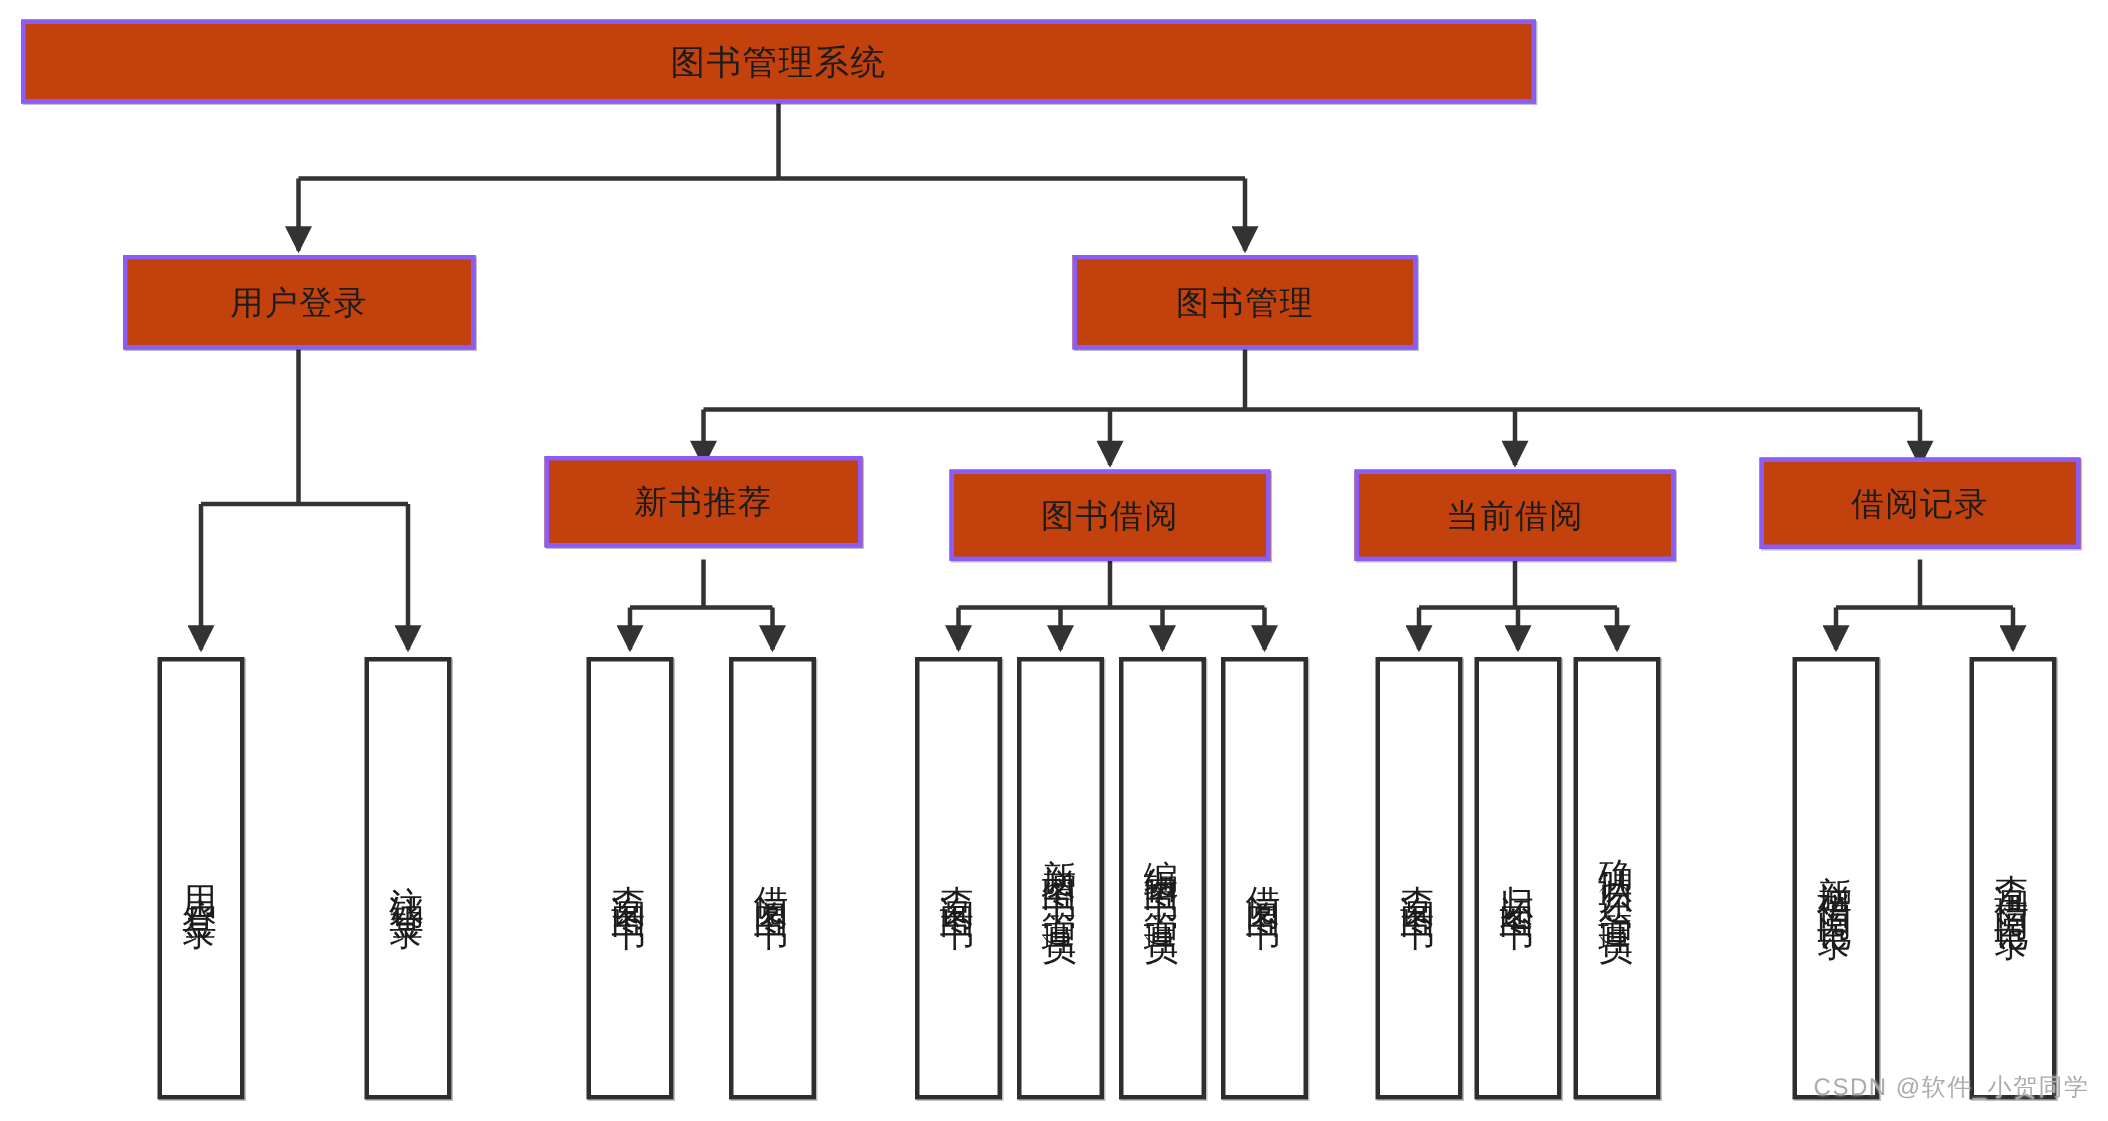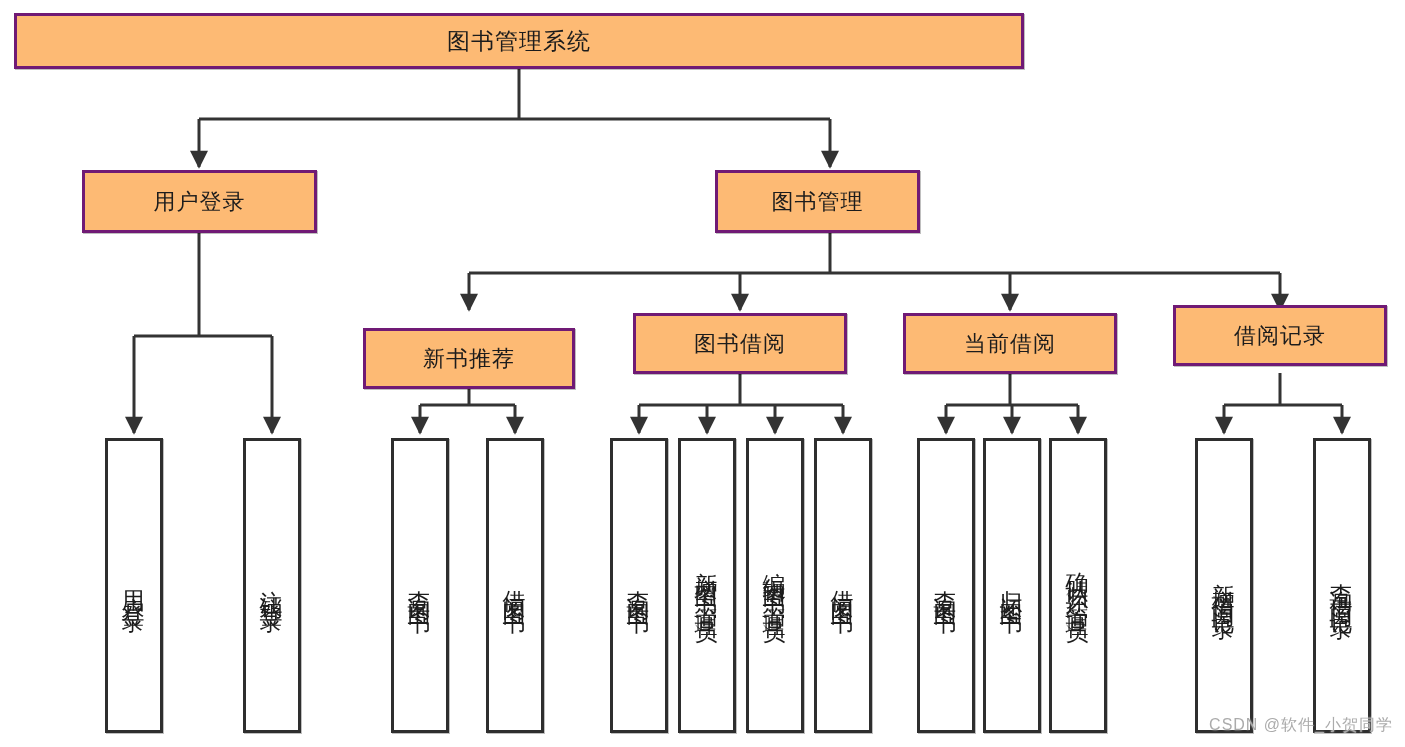"图书管理系统" .hbox { background: #fdba74 -> #c2410c; border: 3px solid #701a75 -> 3px solid #8b5cf6 }
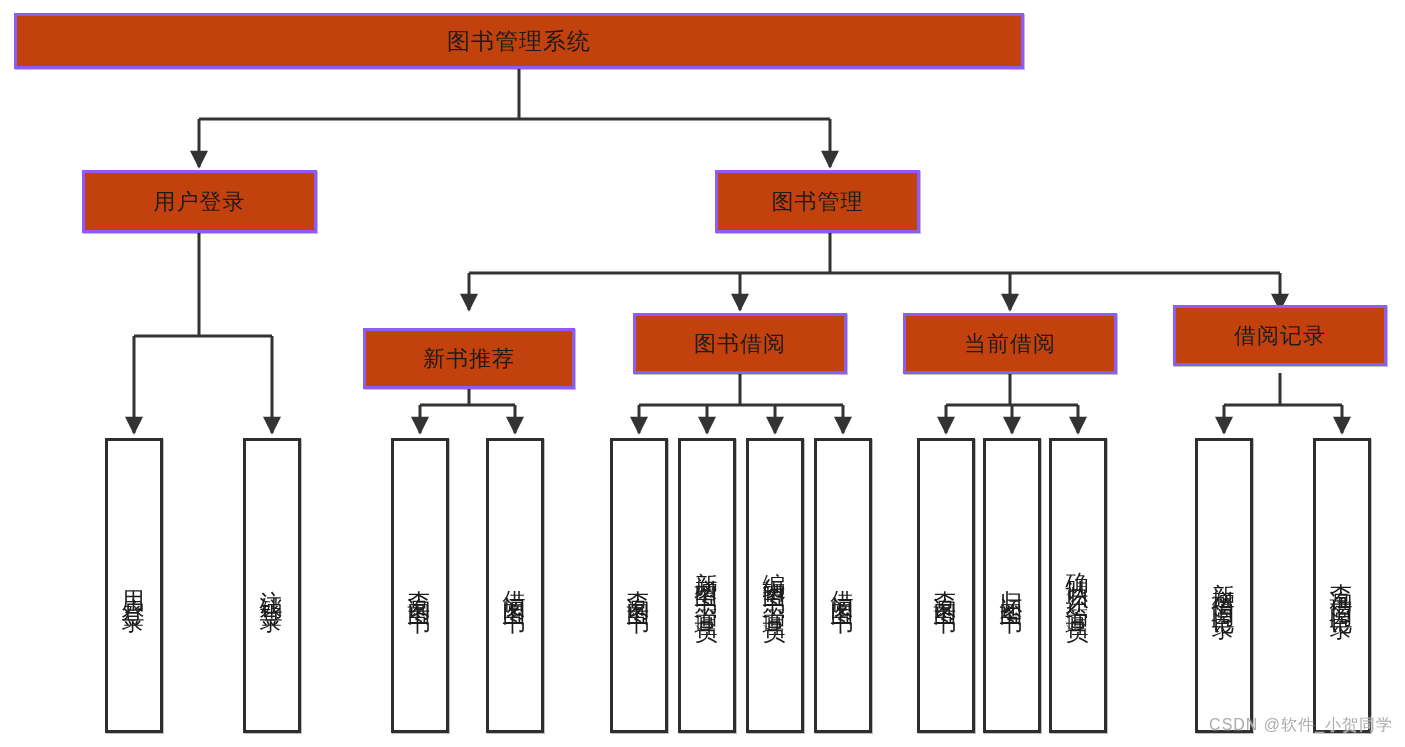"图书管理" #b-l2-1 { width: 205px -> 230px }
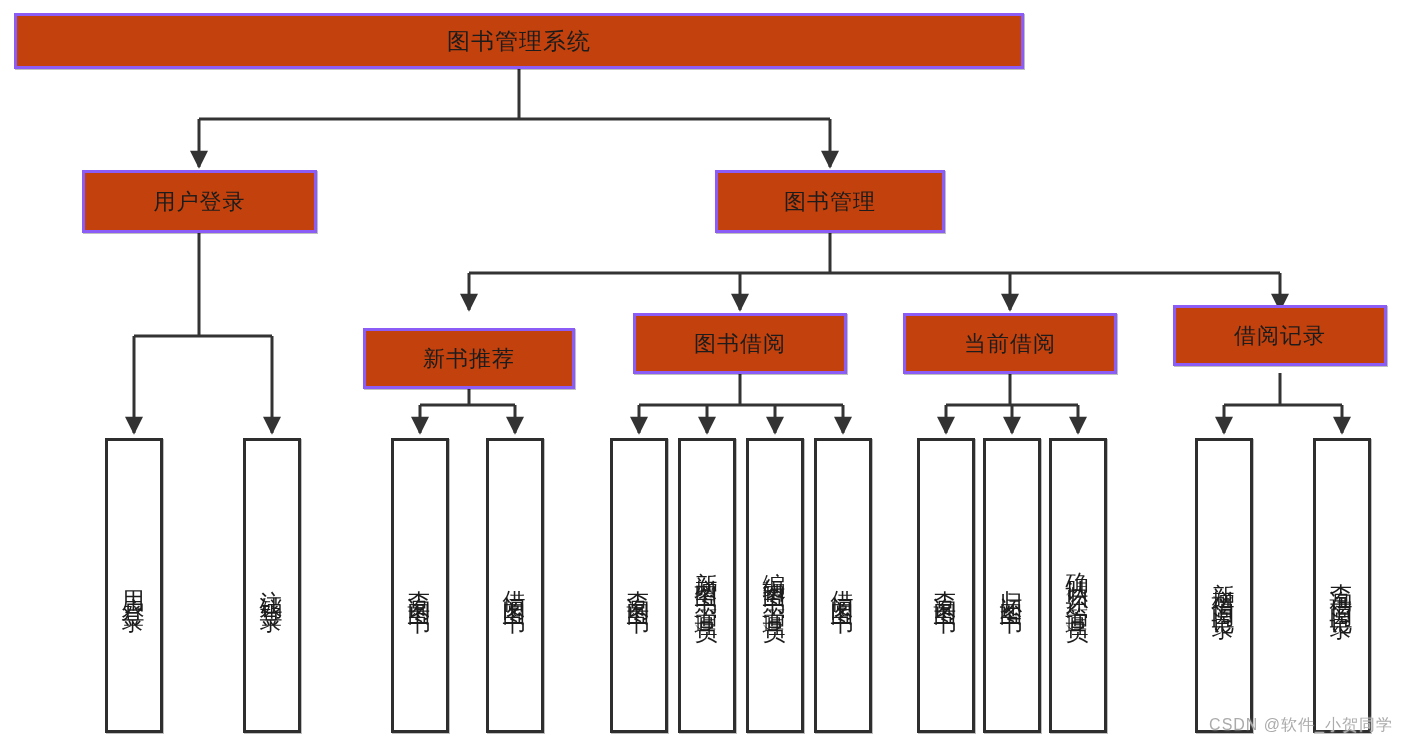"新书推荐" #b-l3-0 { top: 328px -> 304px }
